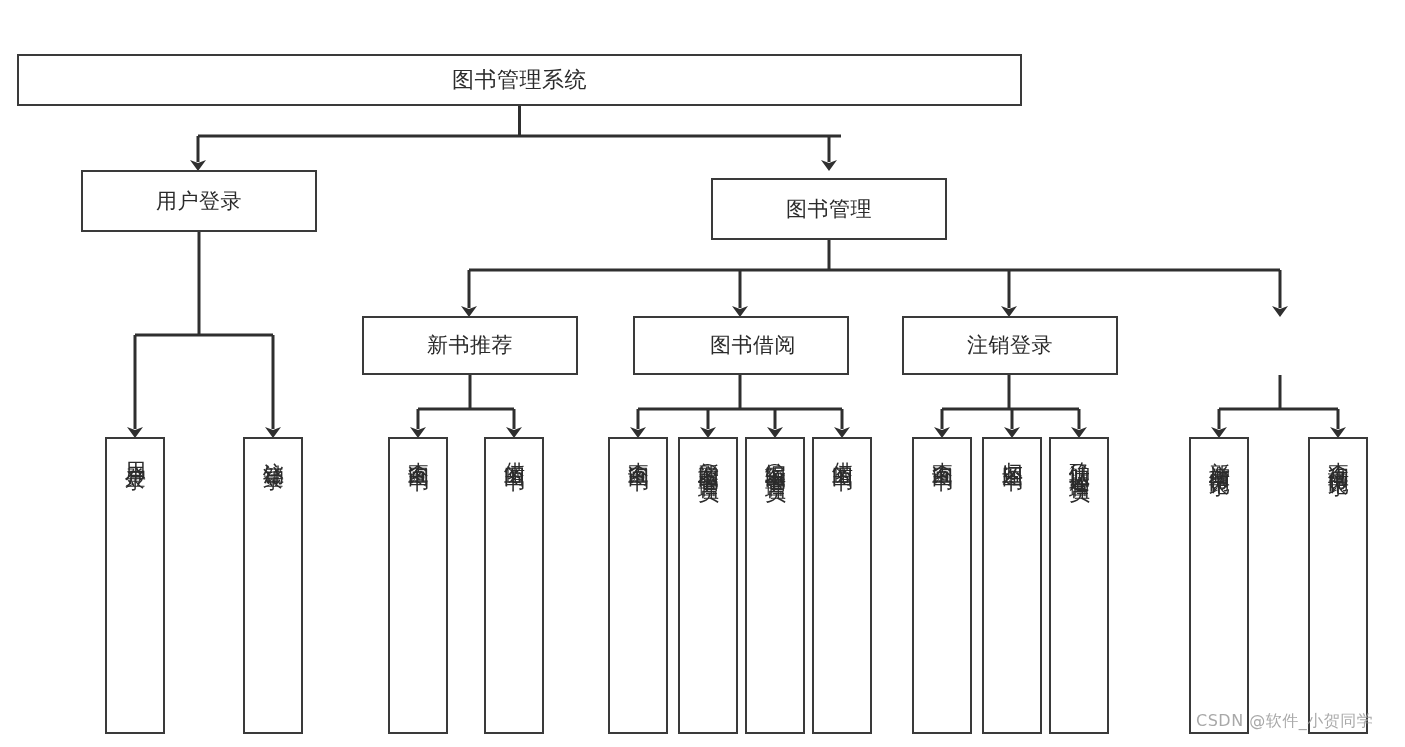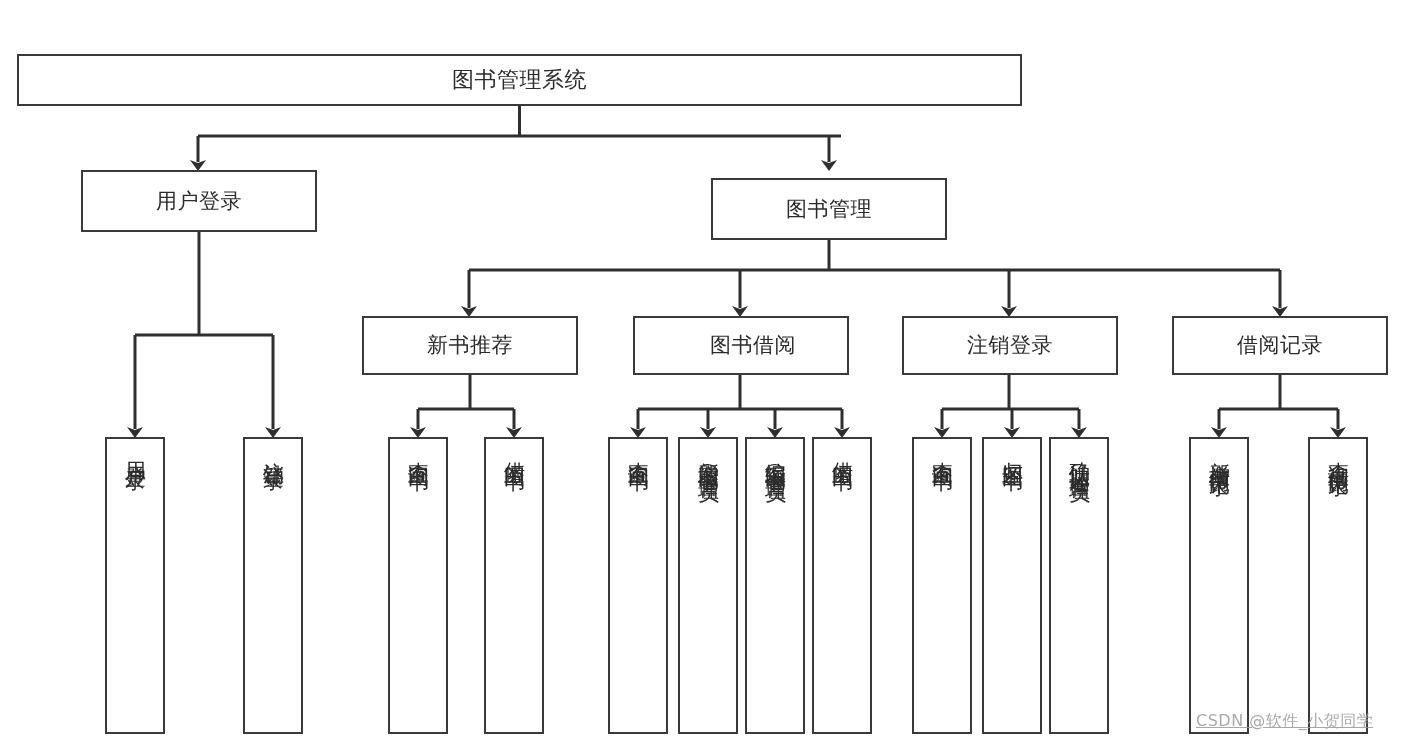"借阅记录" div.node { html: <div>借阅记录</div> -> none }
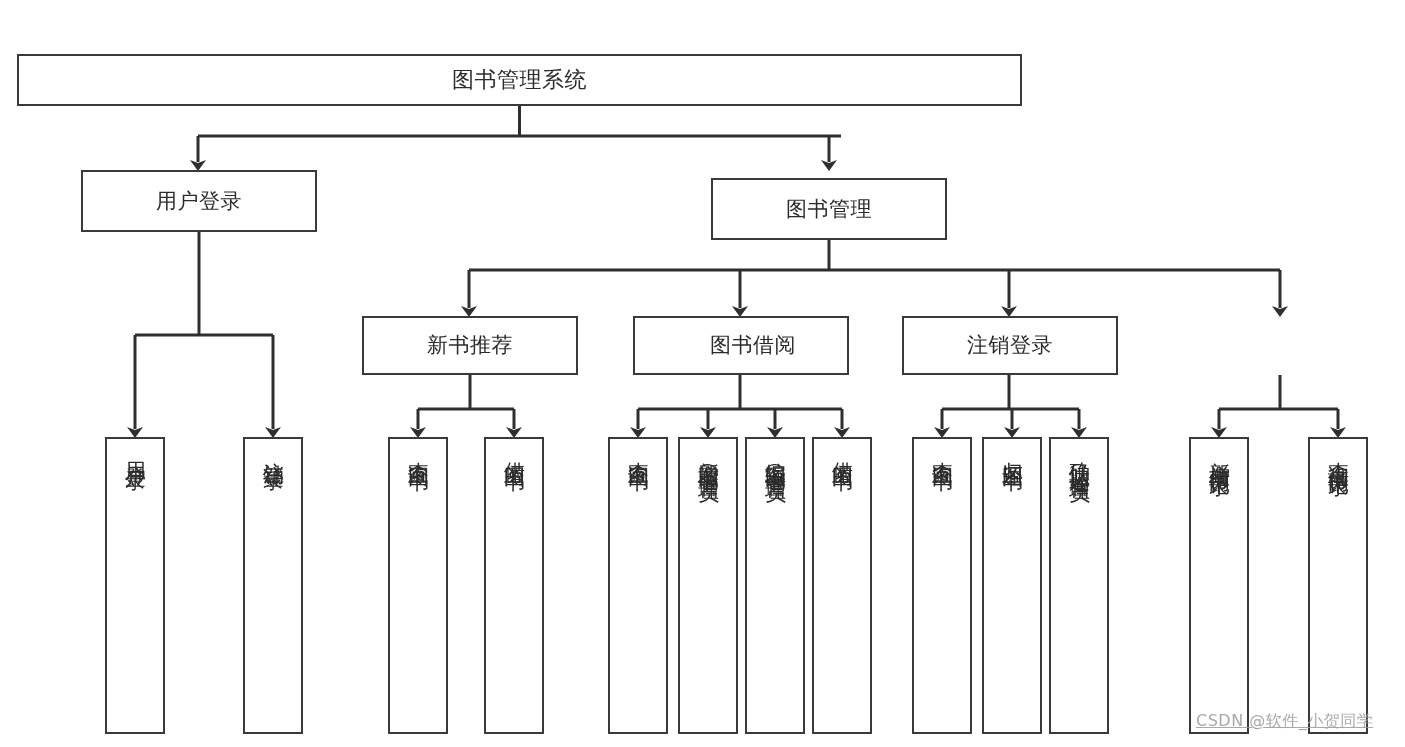"CSDN @软件_小贺同学" .watermark { text-decoration: underline -> none }
